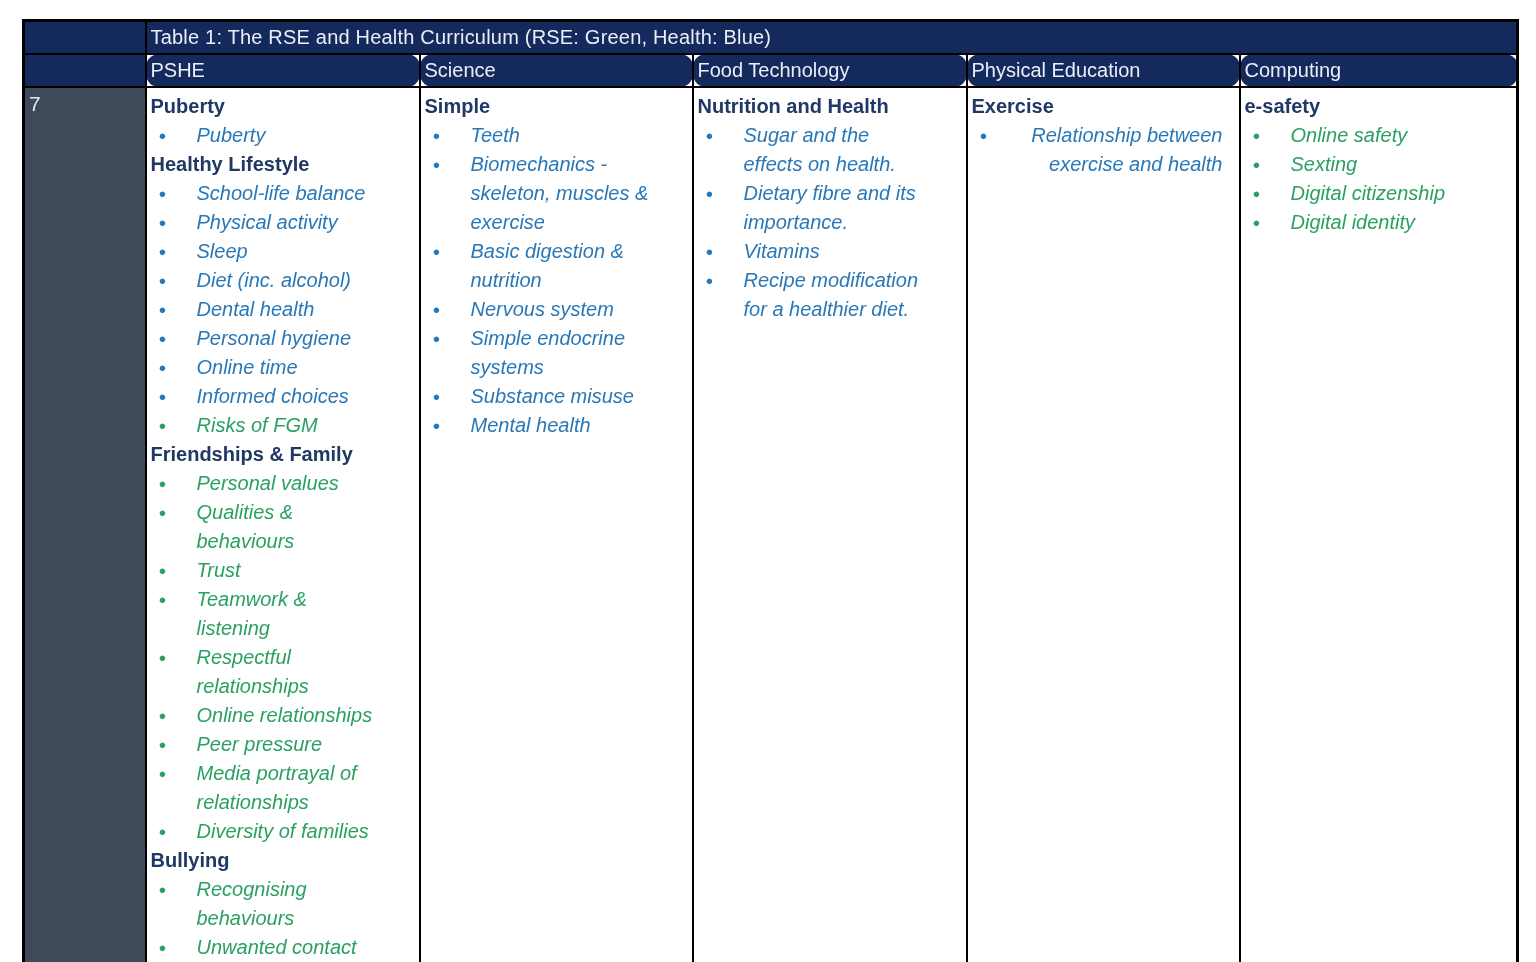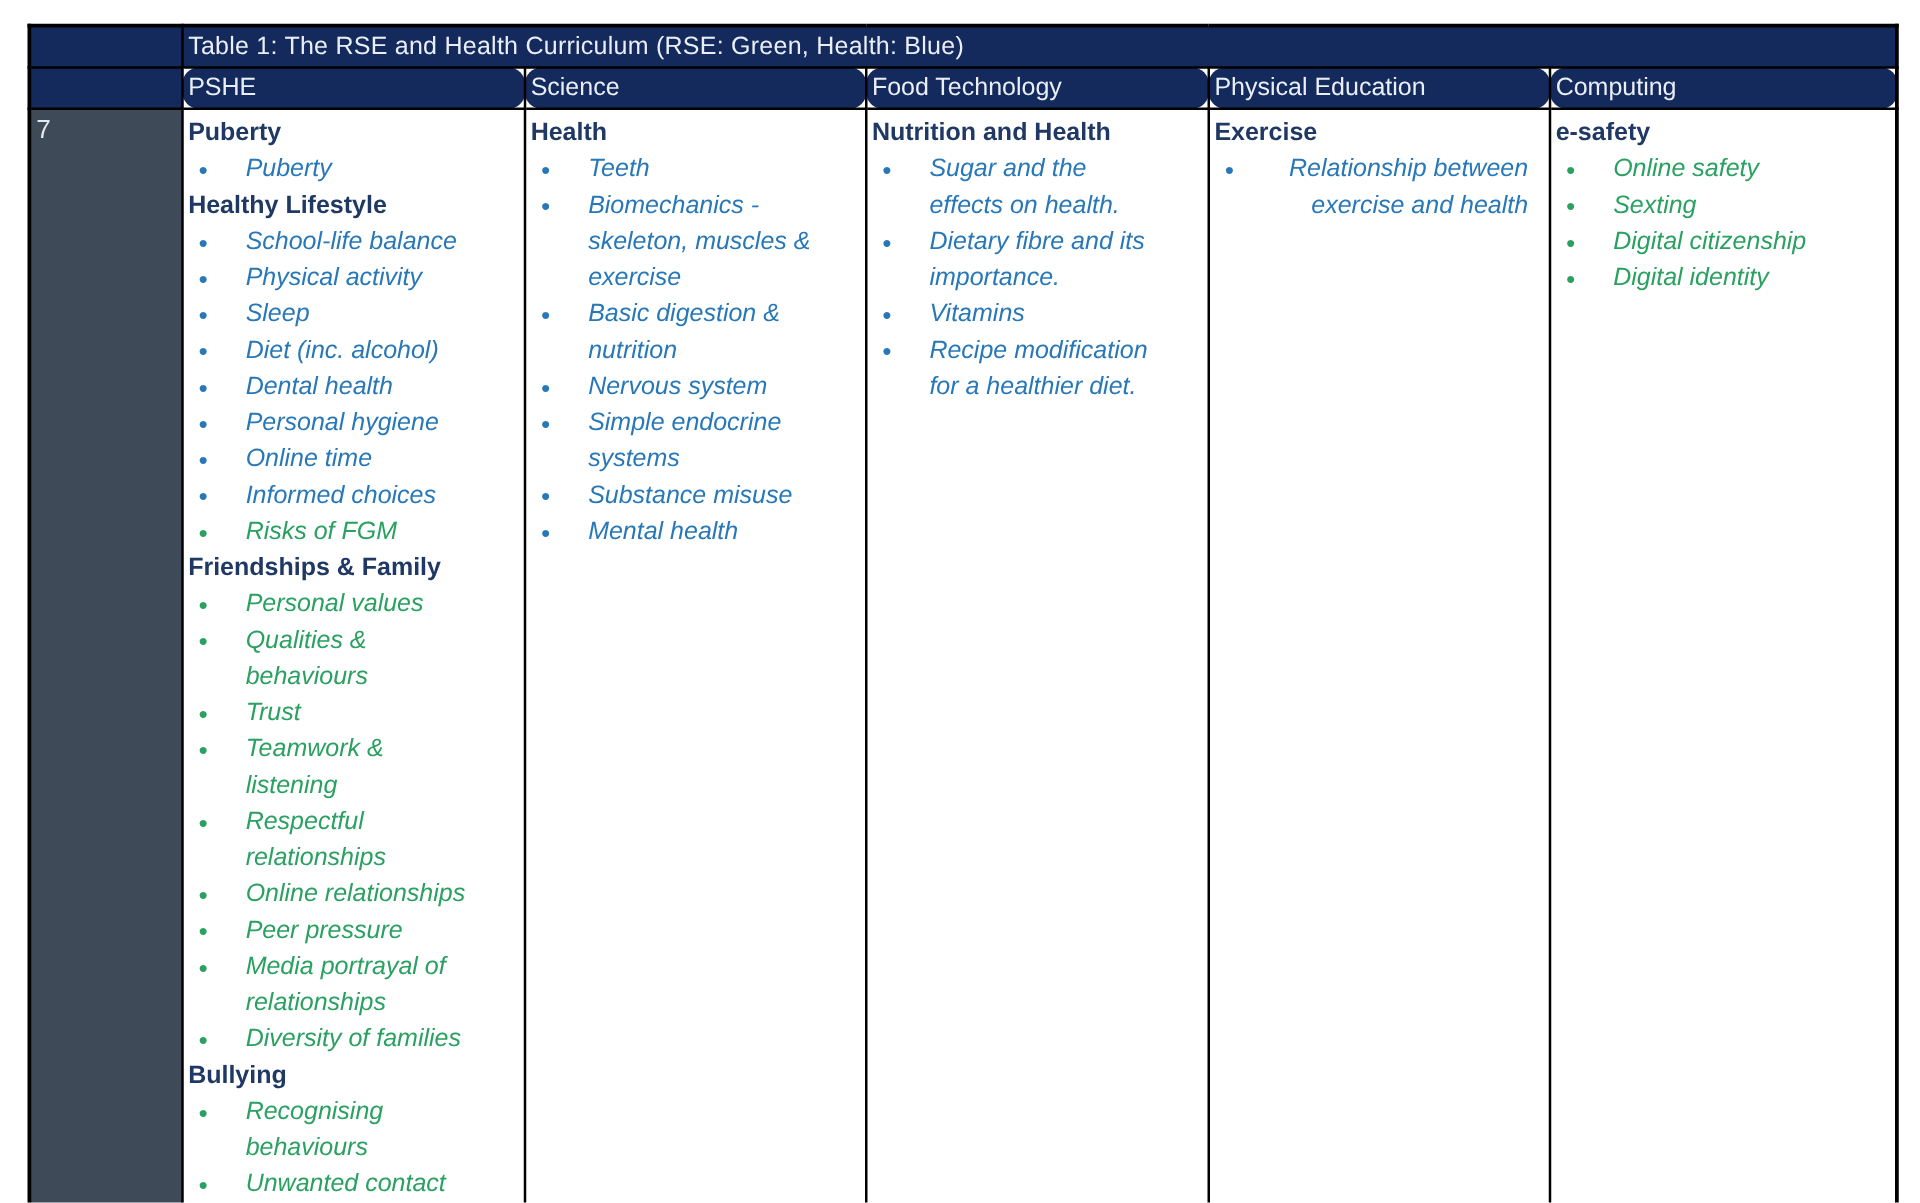"Health" div.section-heading { text: Health -> Simple }
